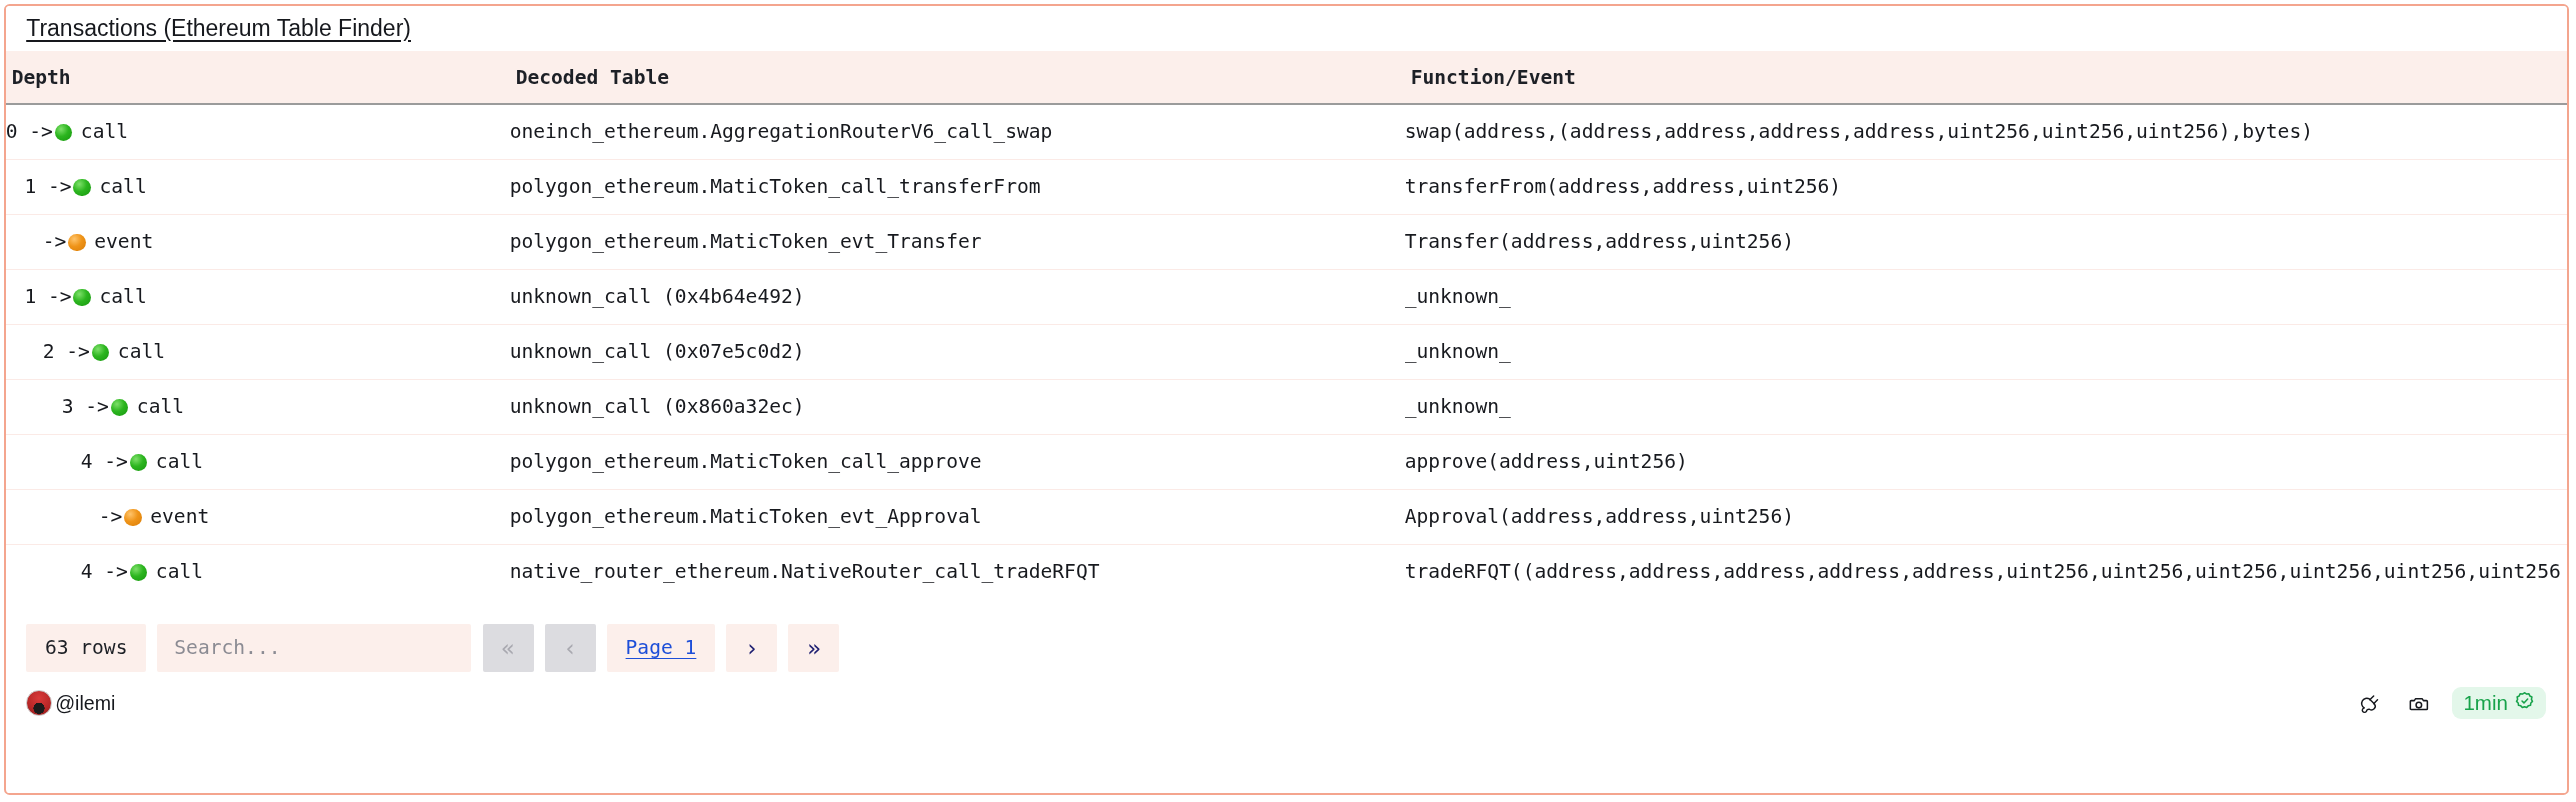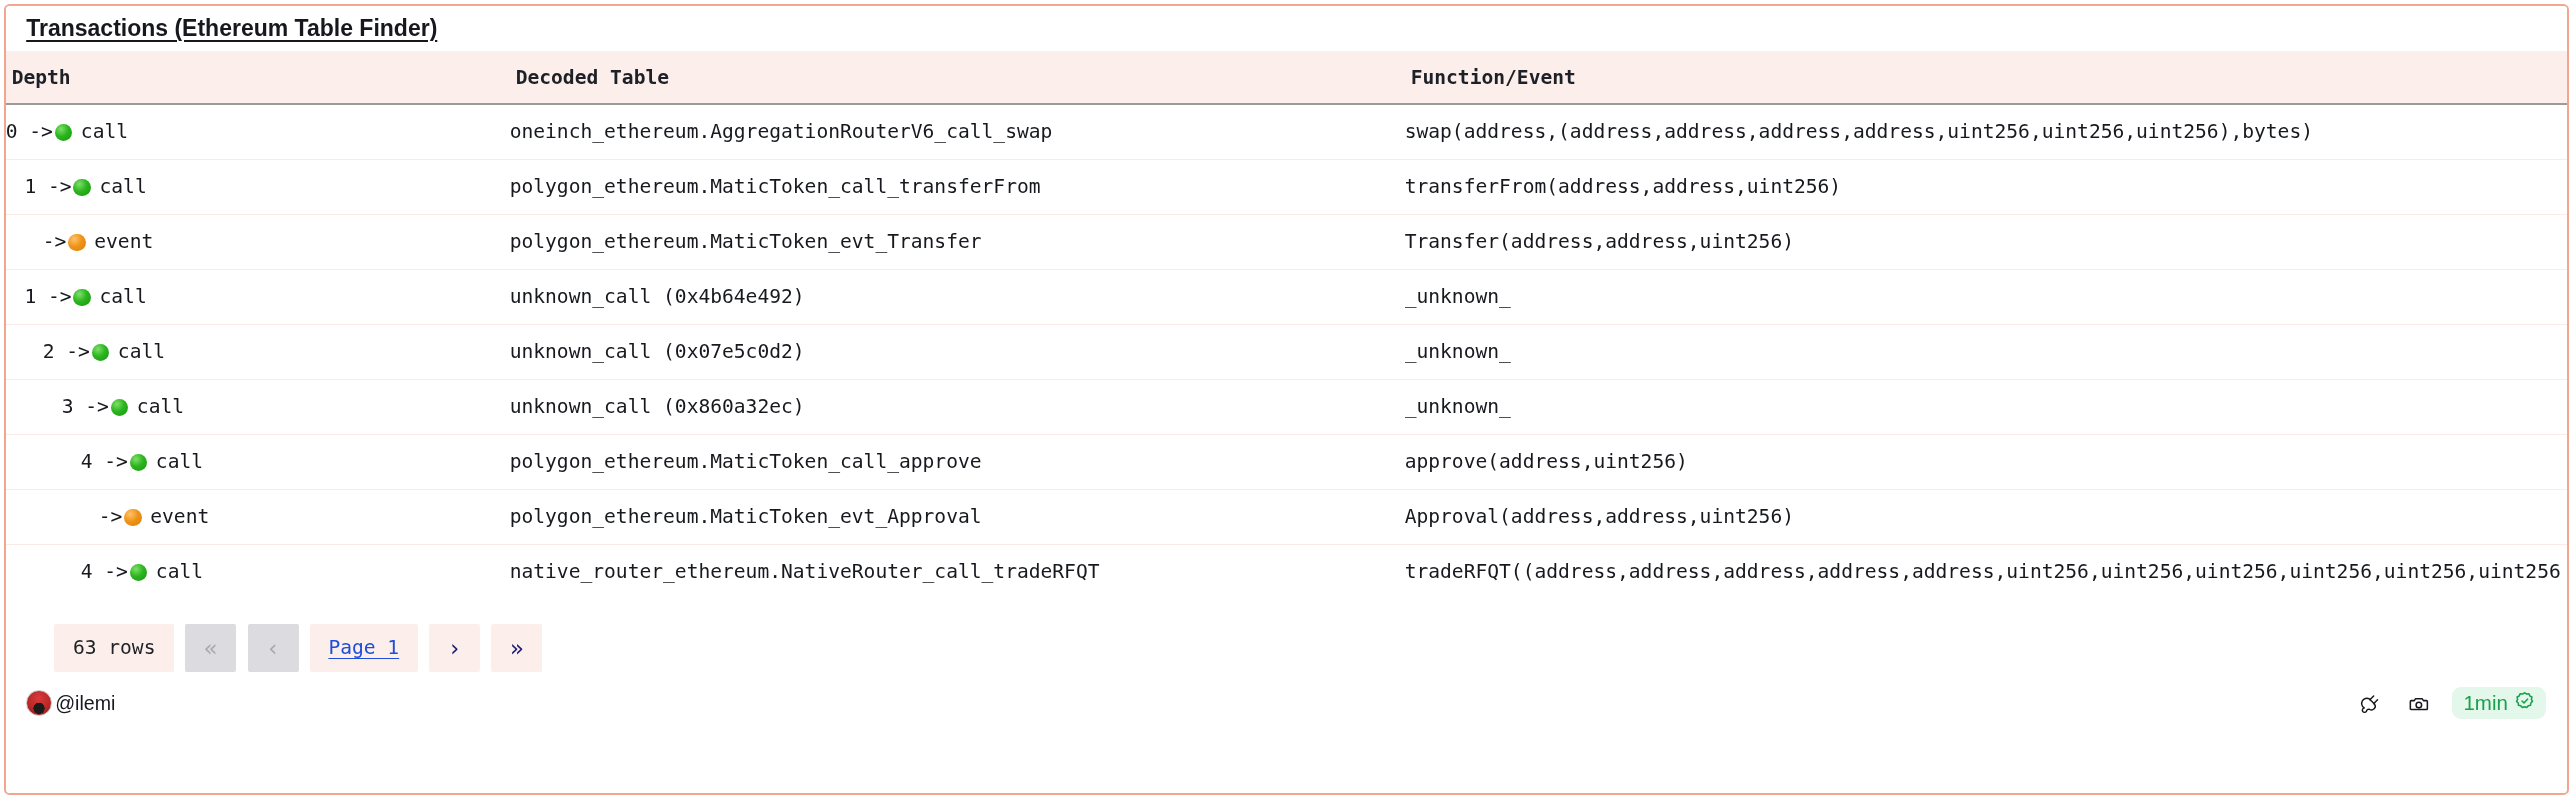"Transactions (Ethereum Table Finder)" .title-text { font-weight: 700 -> 400 }
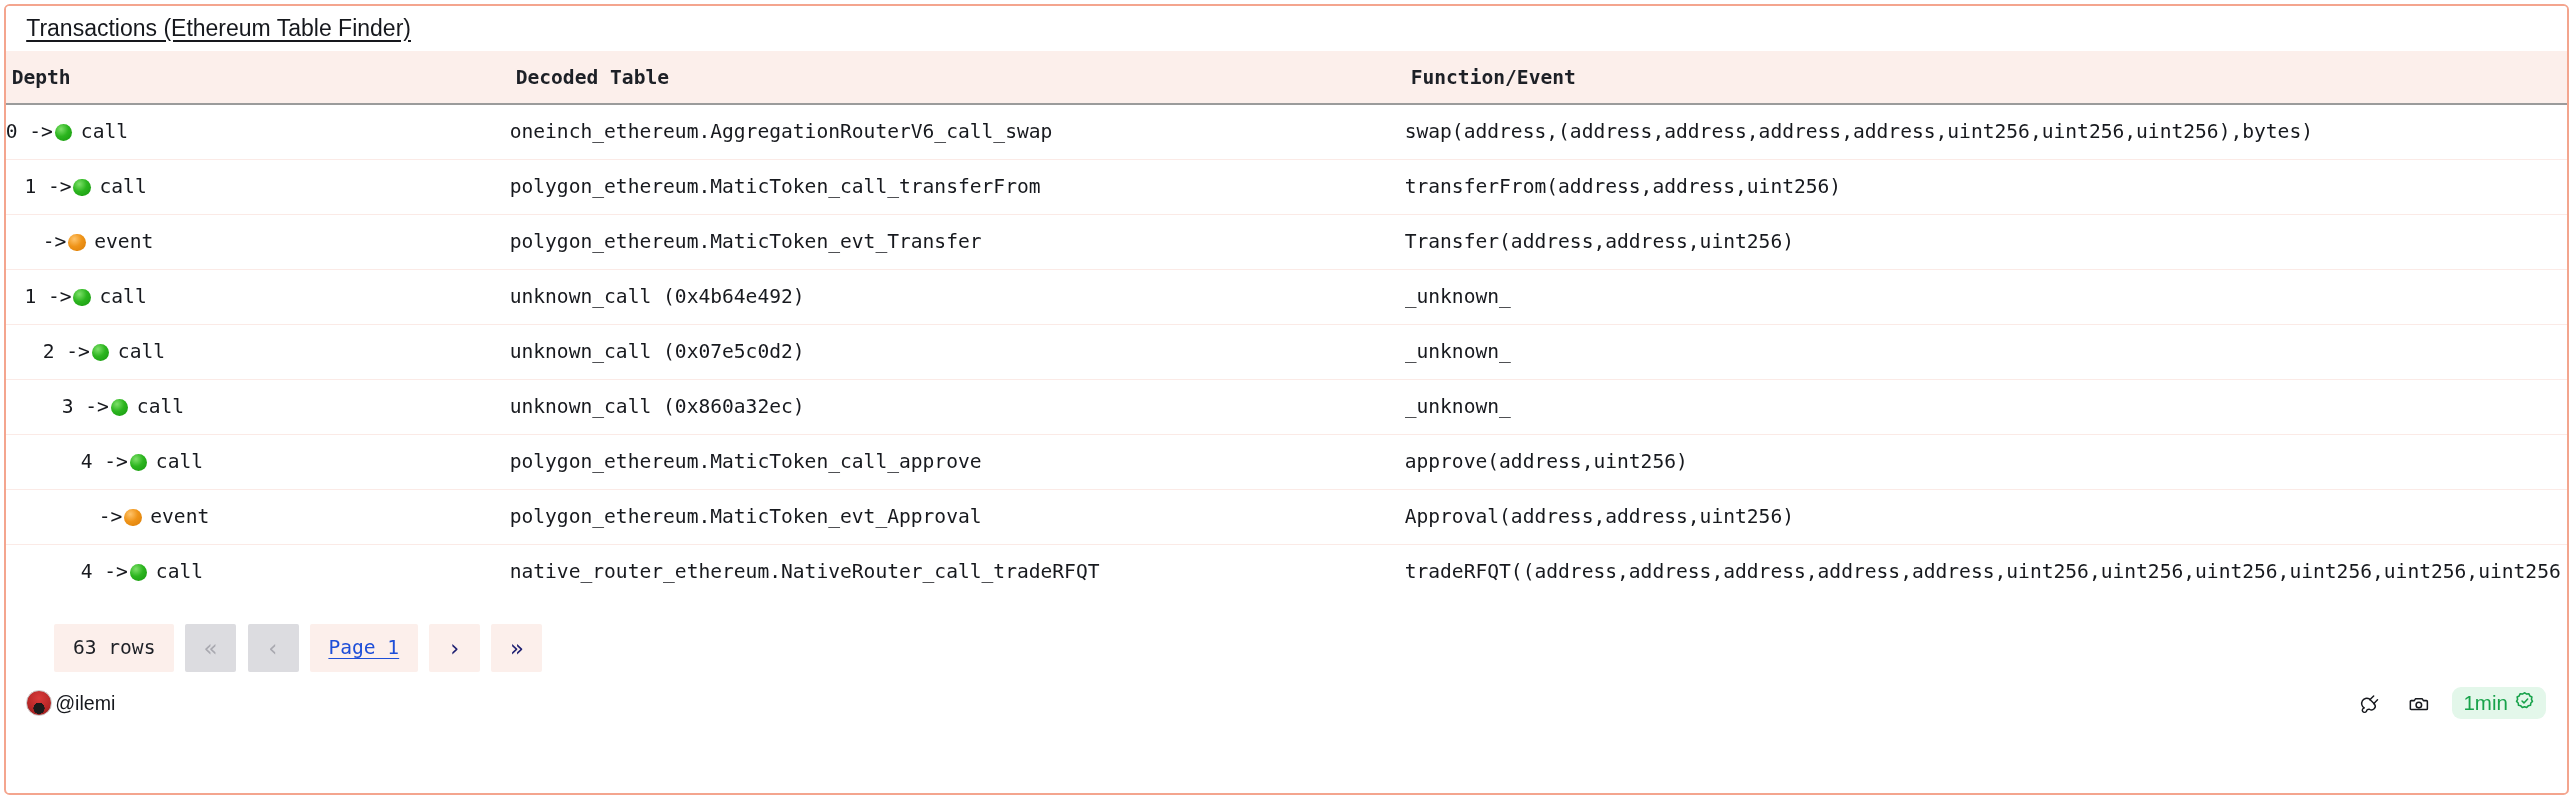"63 rows" .pager { margin-left: 28px -> none }
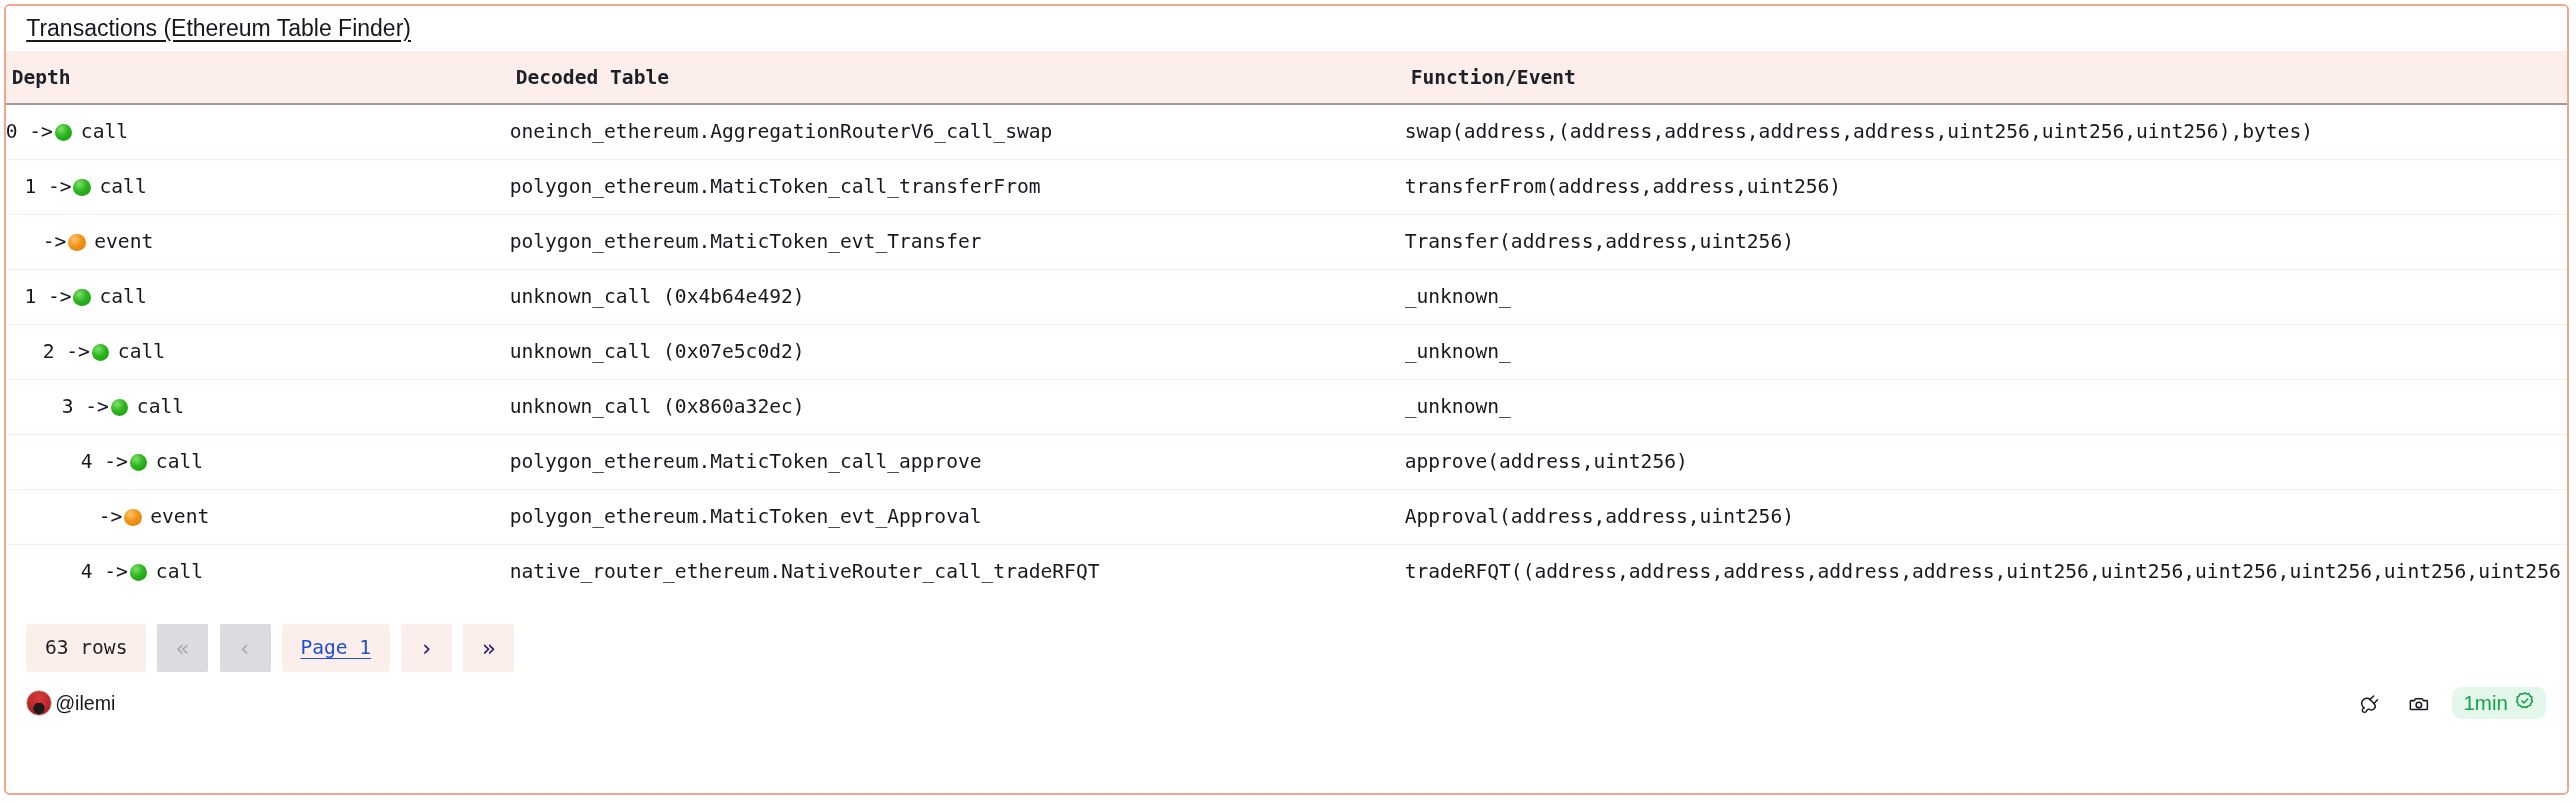"Search..." div.pill { html: none -> <div>Search...</div> }
